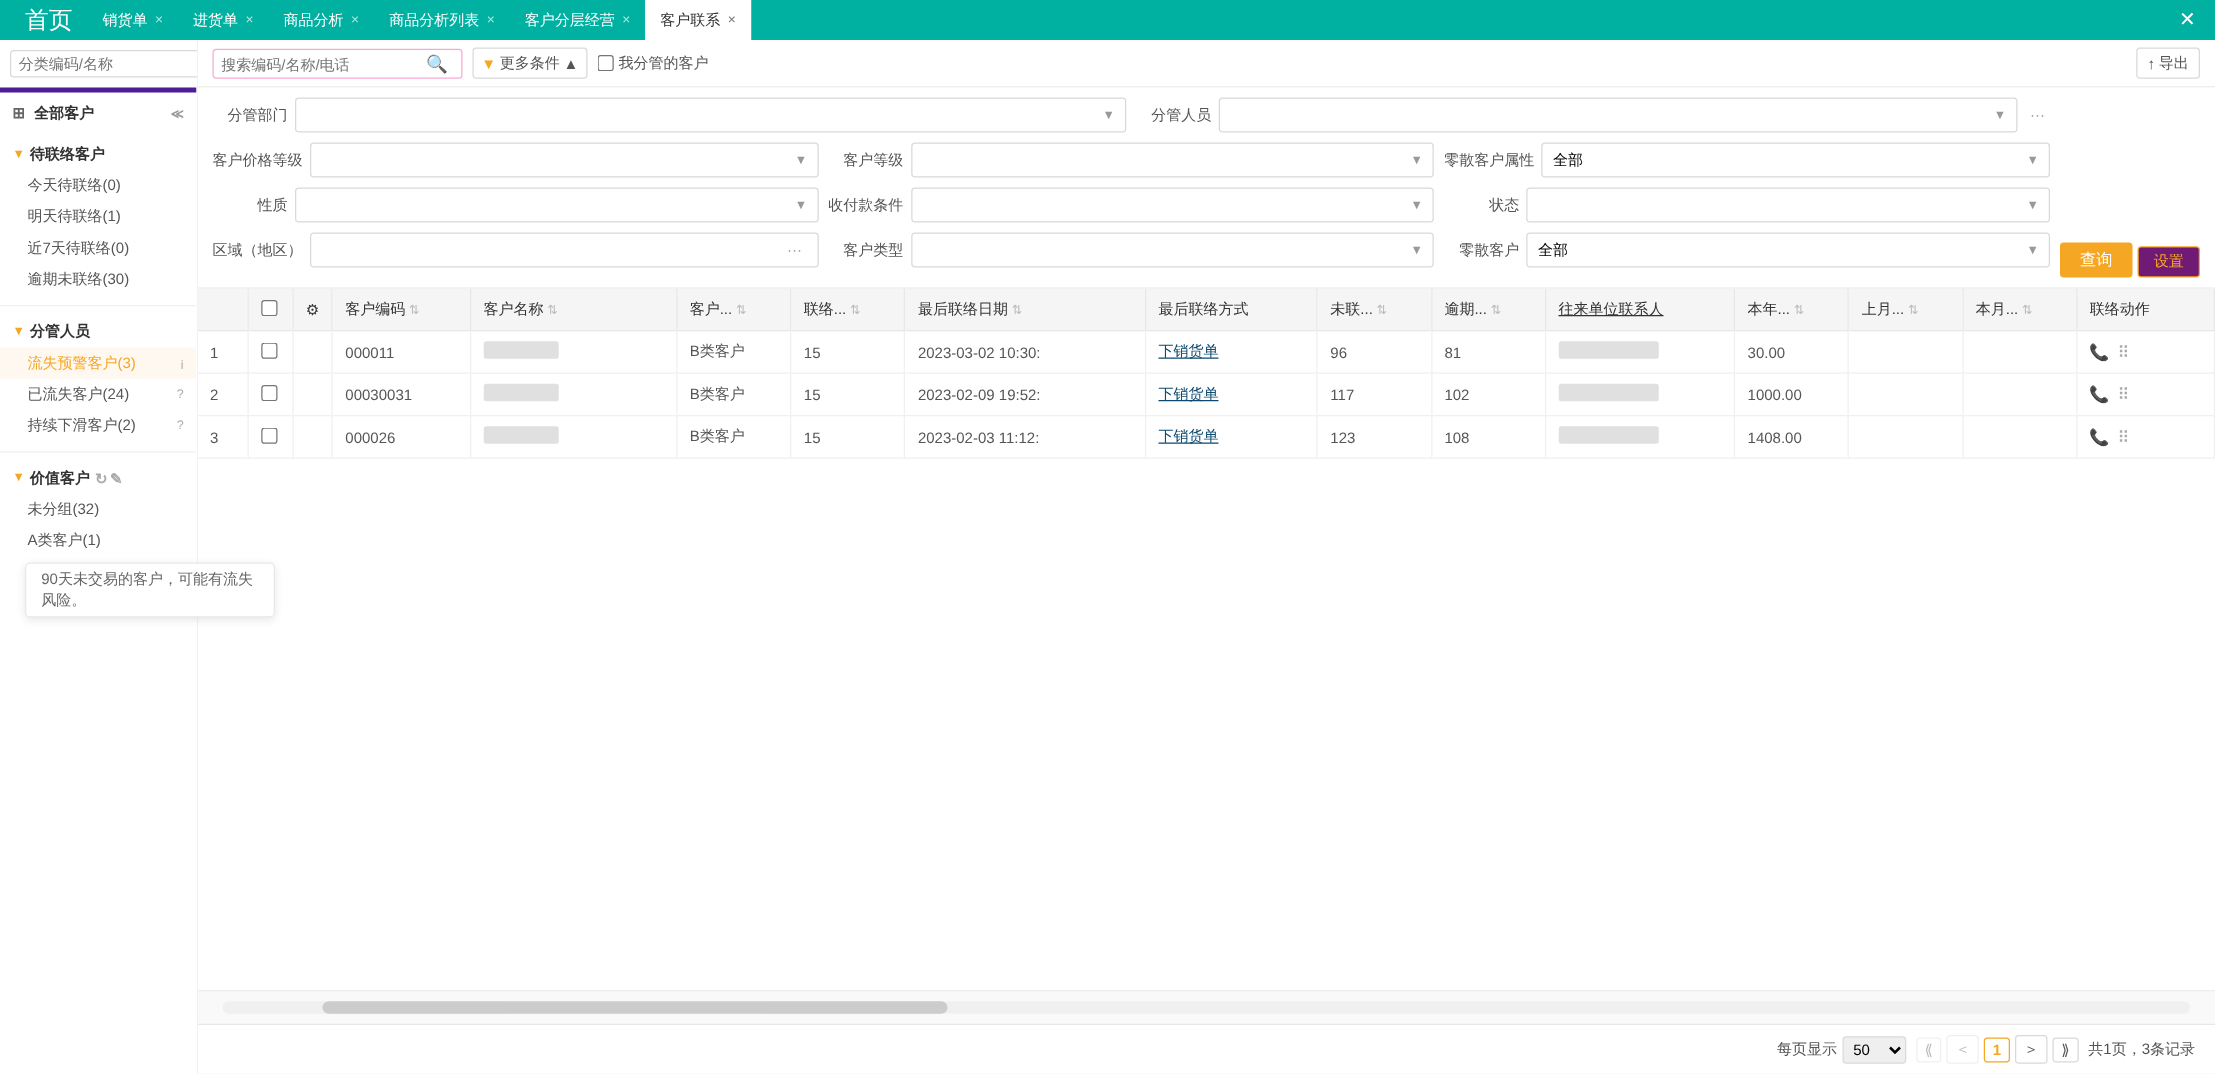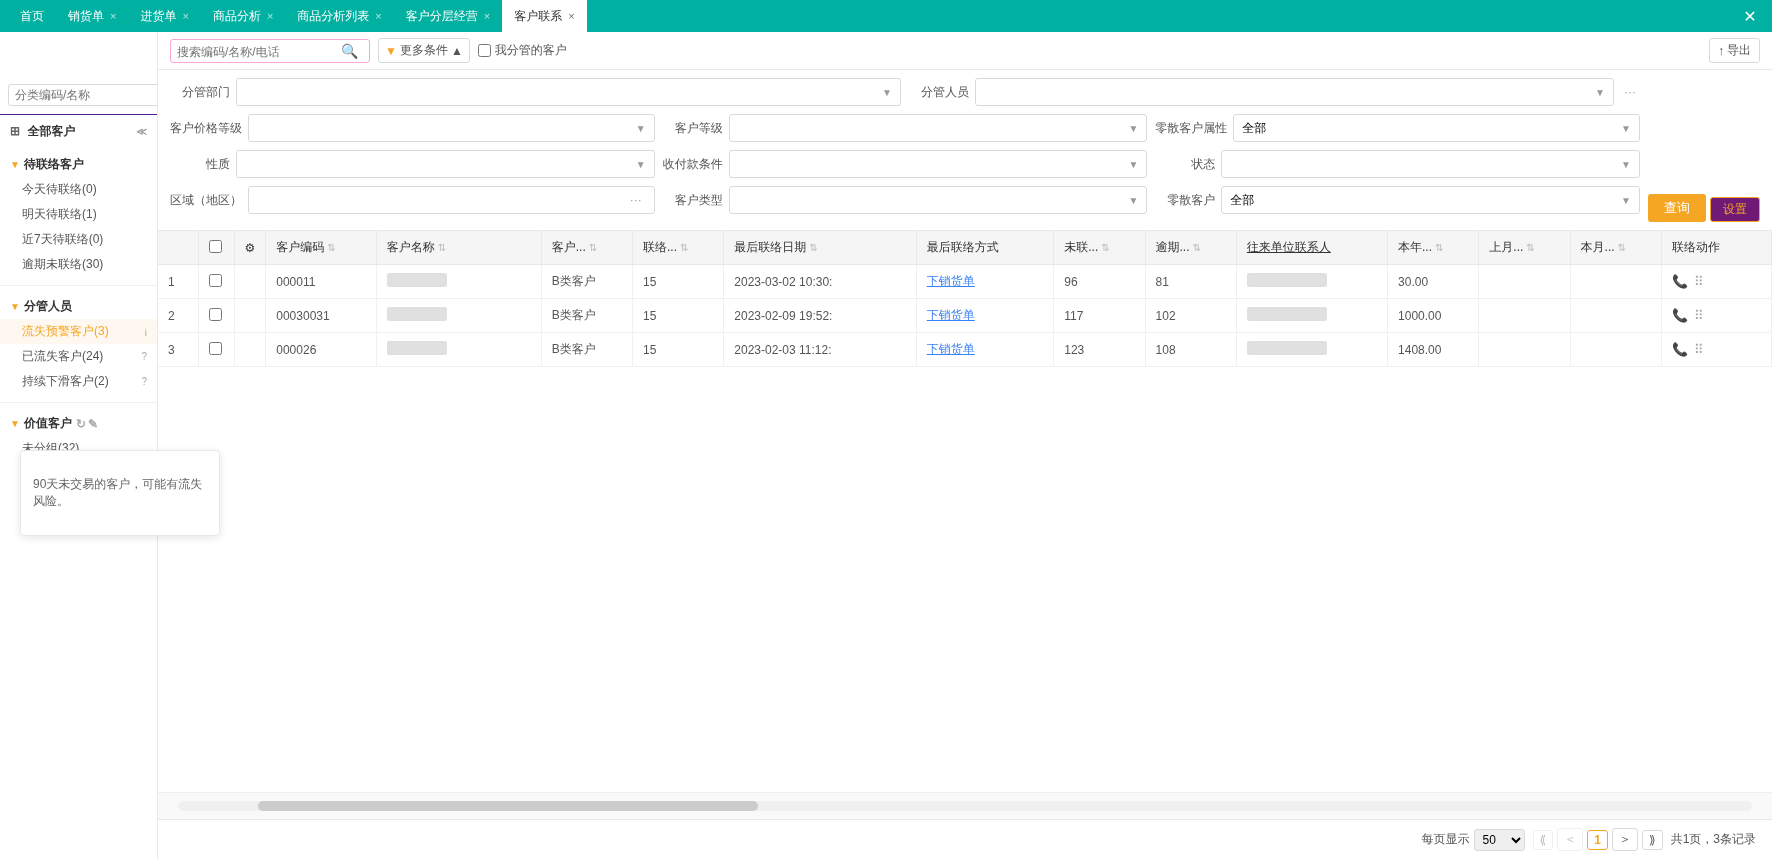"首页" .topnav .home-tab { font-size: 12px -> 19px }
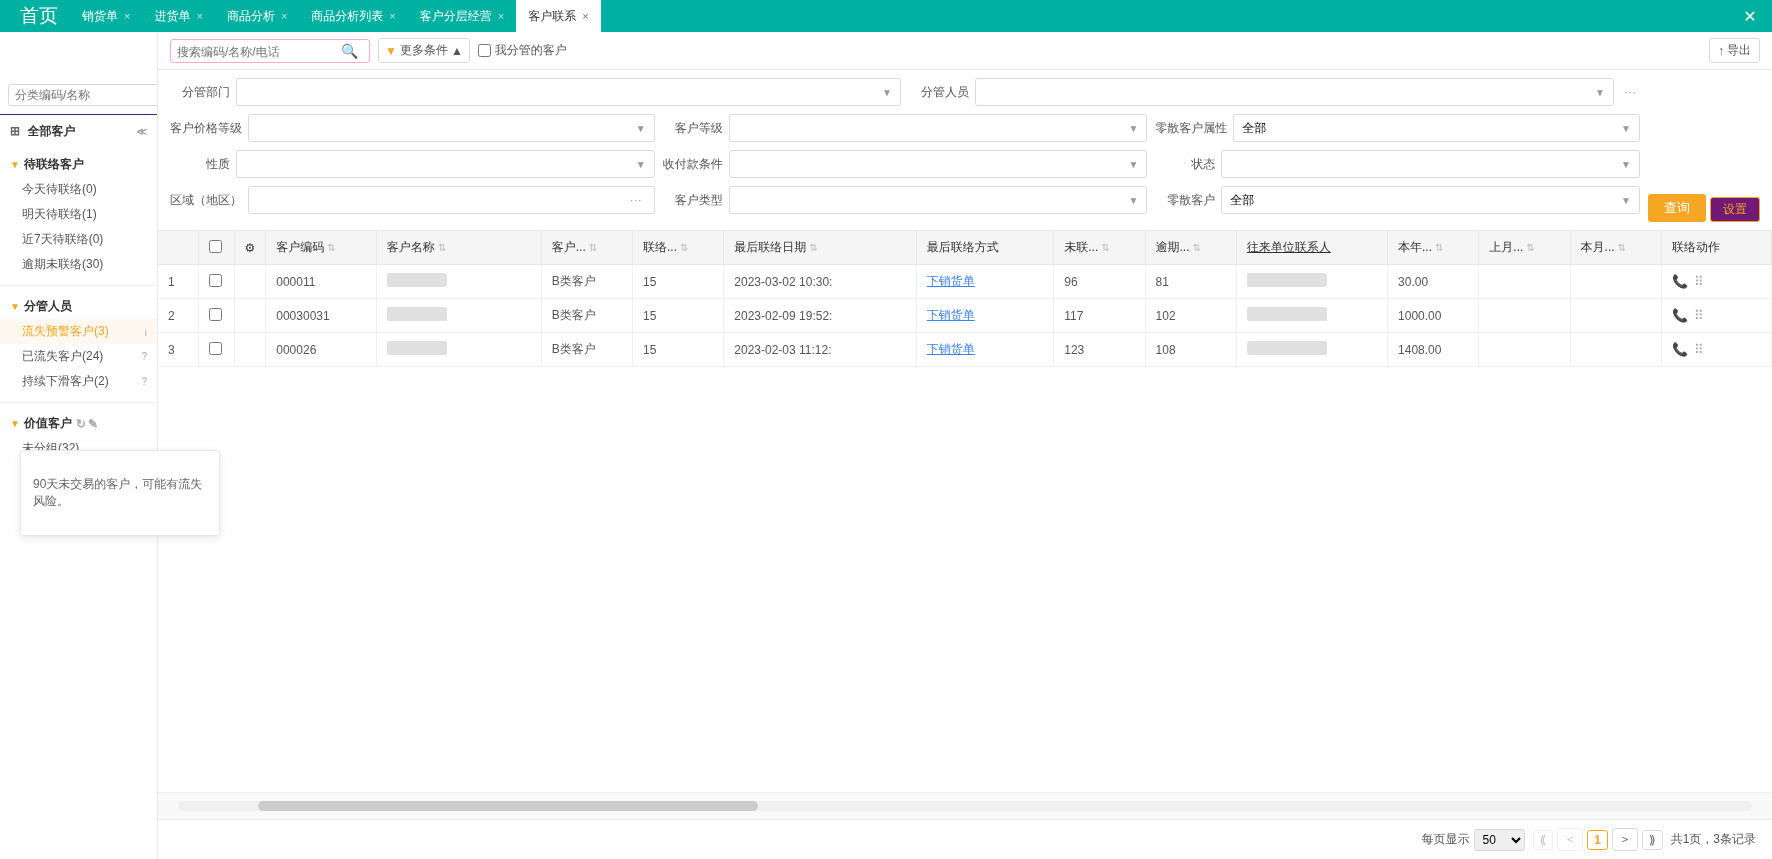"分类编码/名称" .sidebar-search { border-bottom: 1px solid #4c1d95 -> 4px solid #4c1d95; margin-top: 44px -> none }
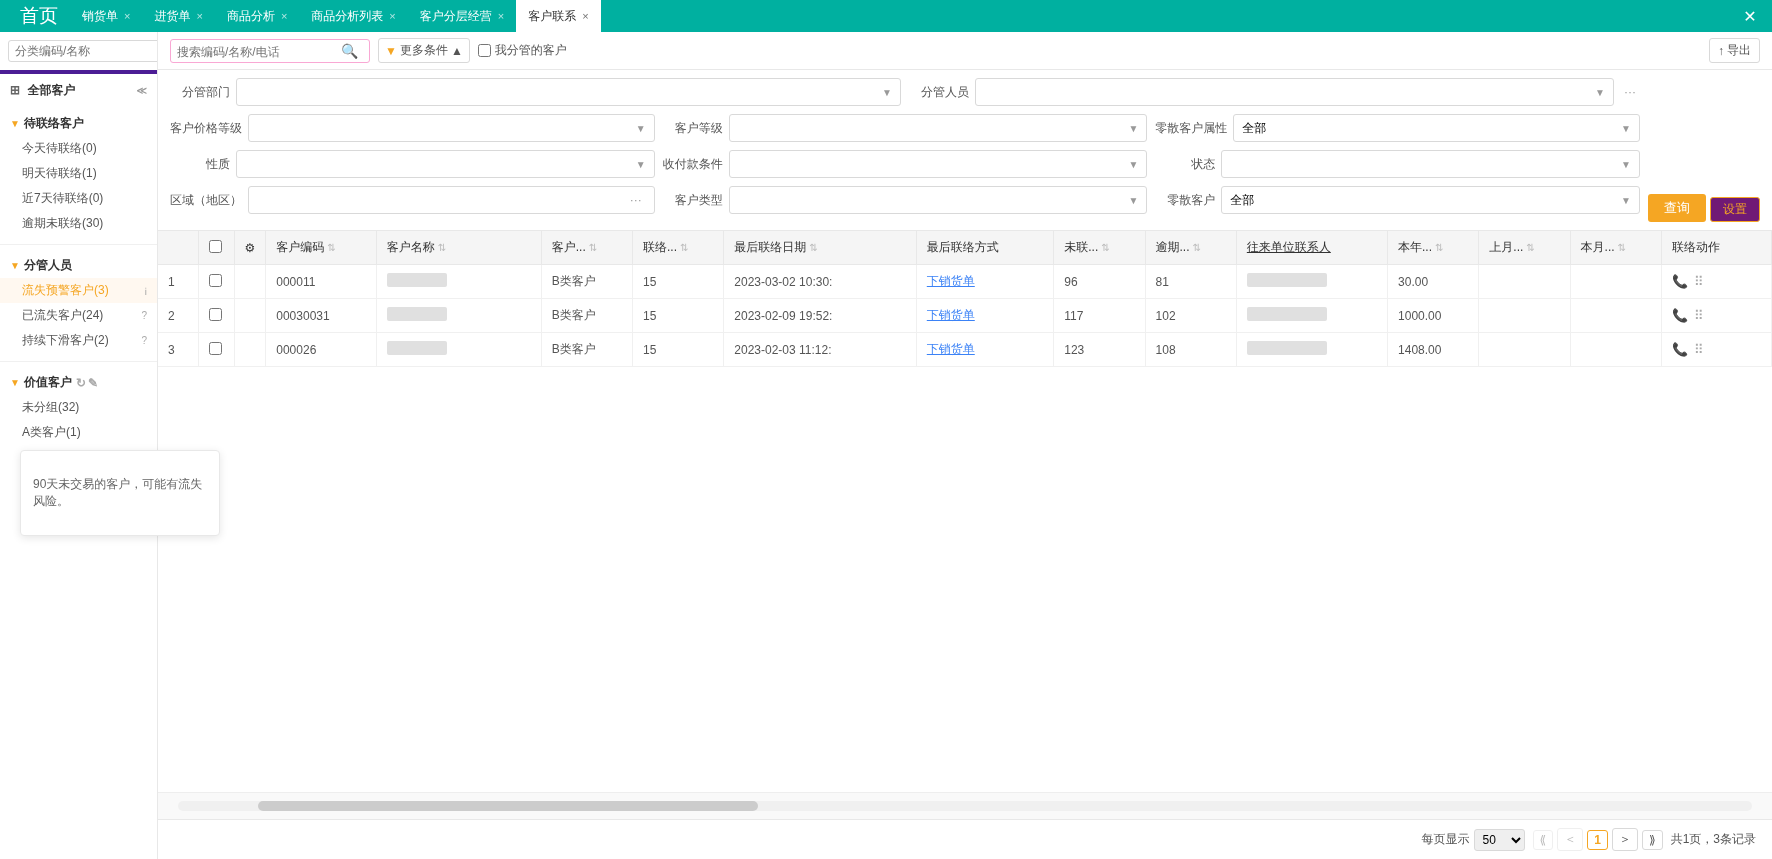"下销货单" .link-text { color: #3b82f6 -> #0c4a6e }
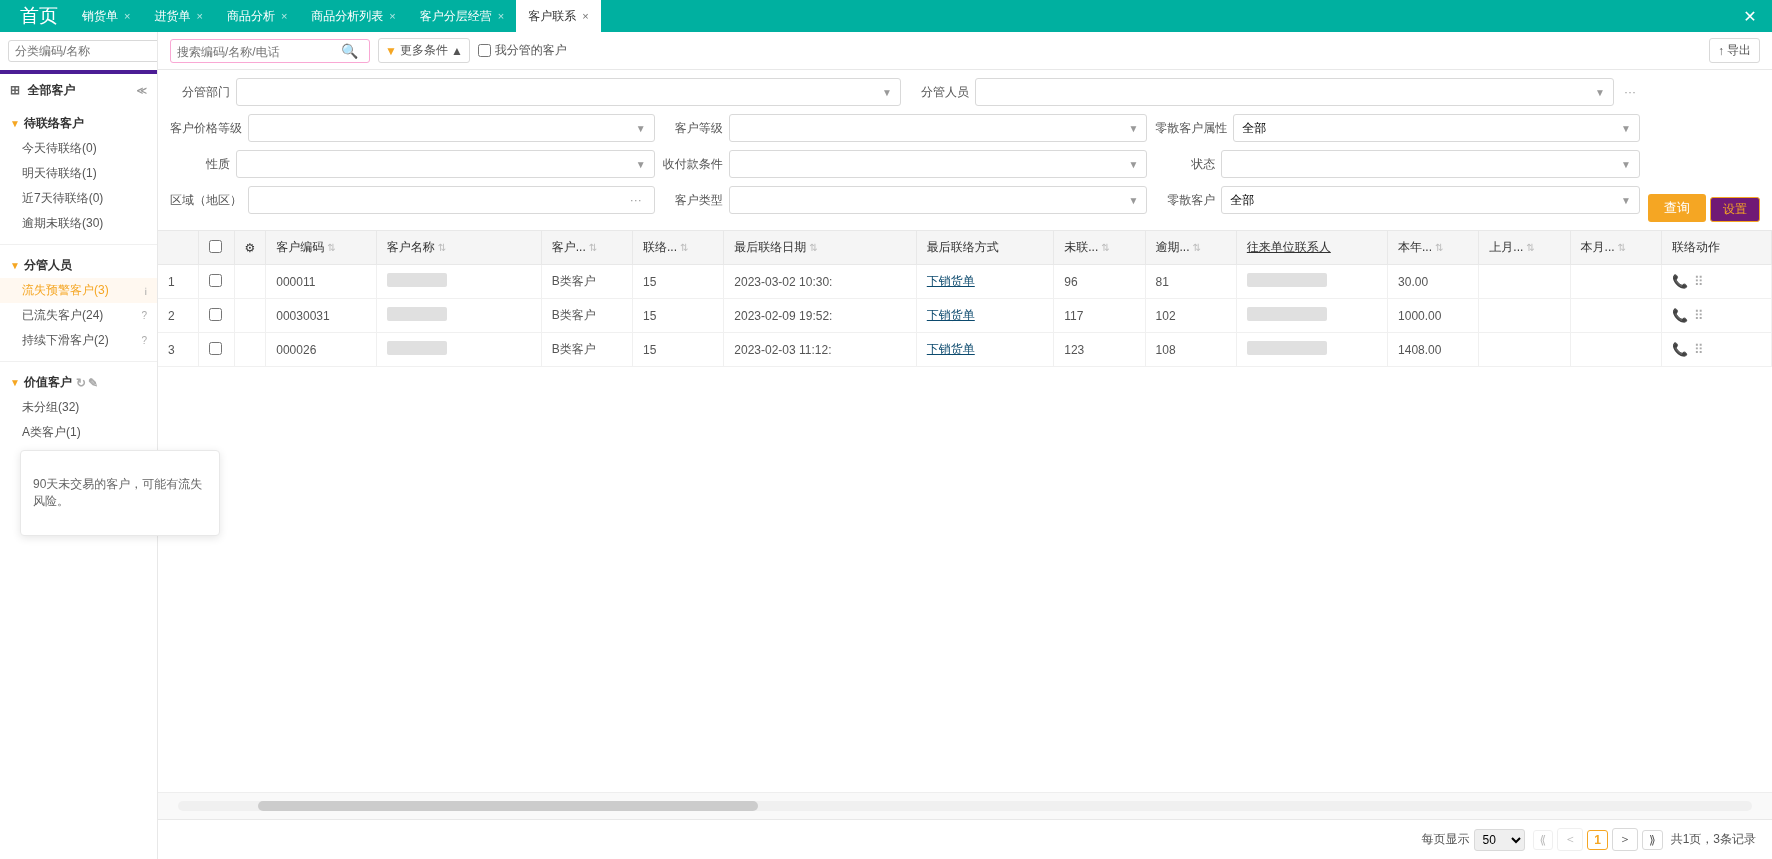"90天未交易的客户，可能有流失风险。" .tooltip-box { padding: 25px 12px -> 4px 12px }
